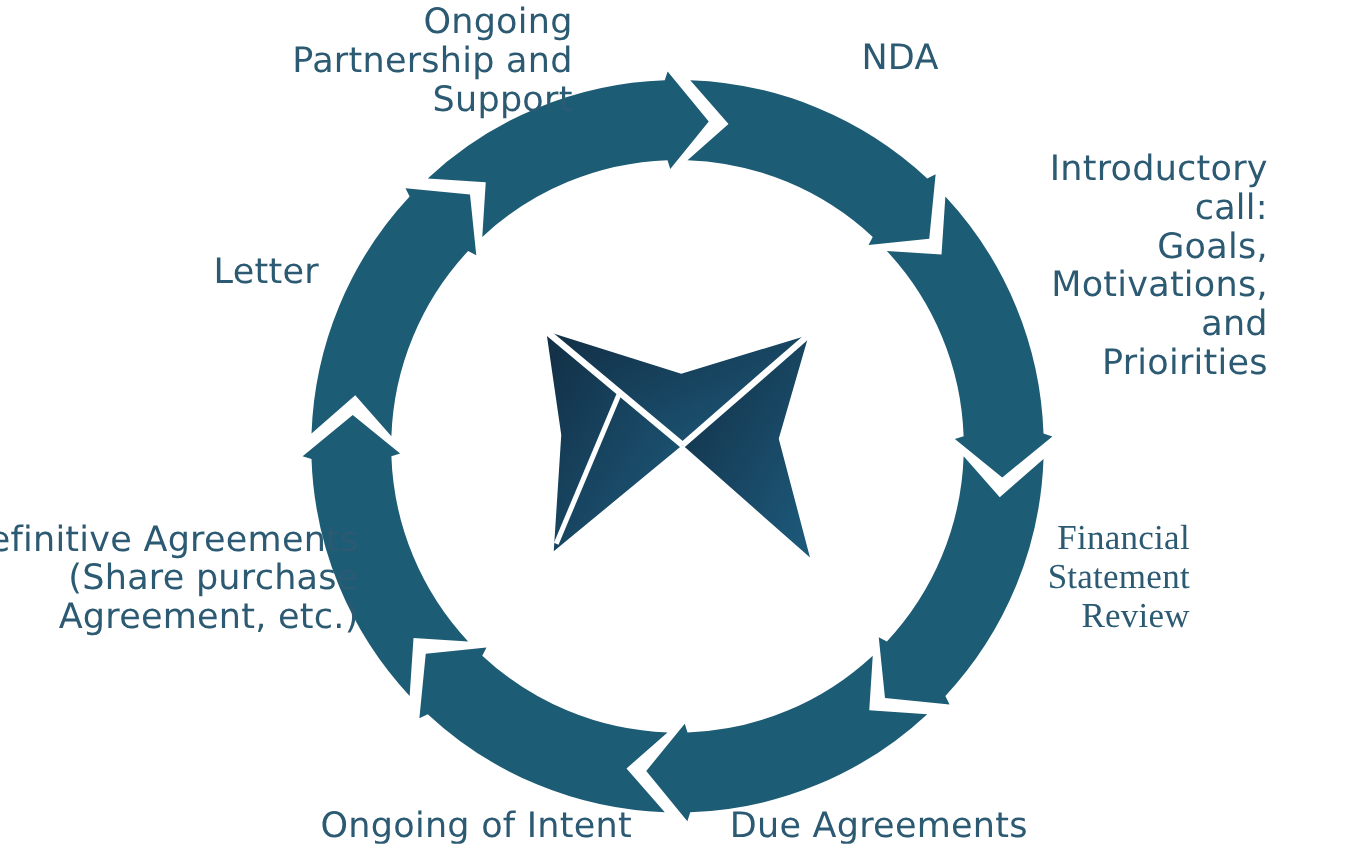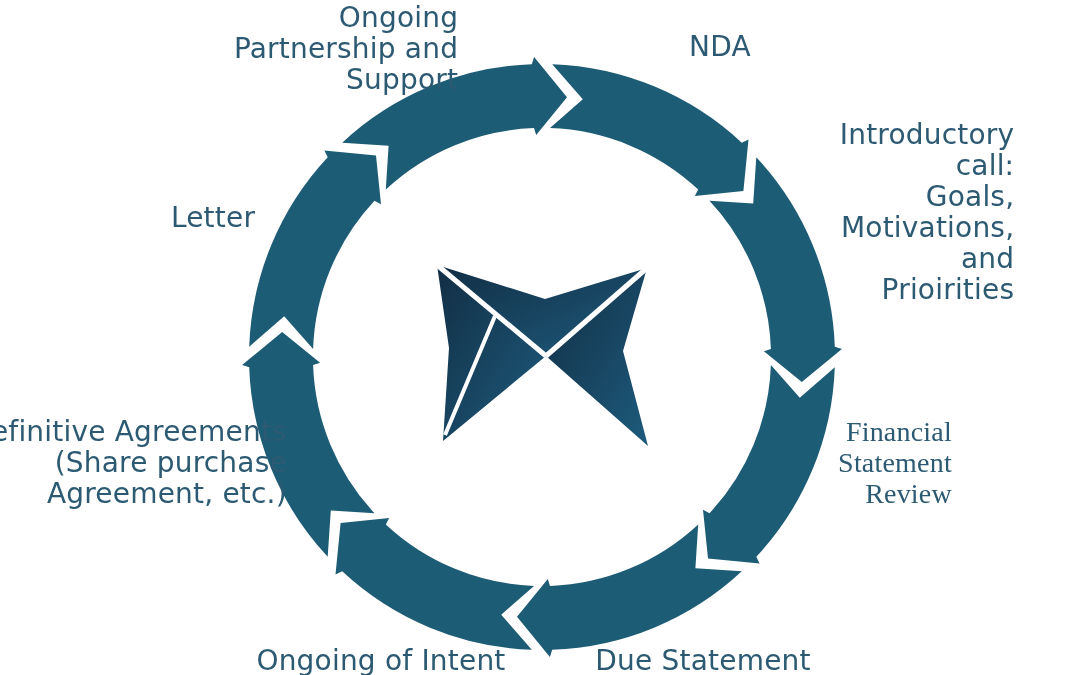"Due Statement" div.step-label { text: Statement -> Agreements }
